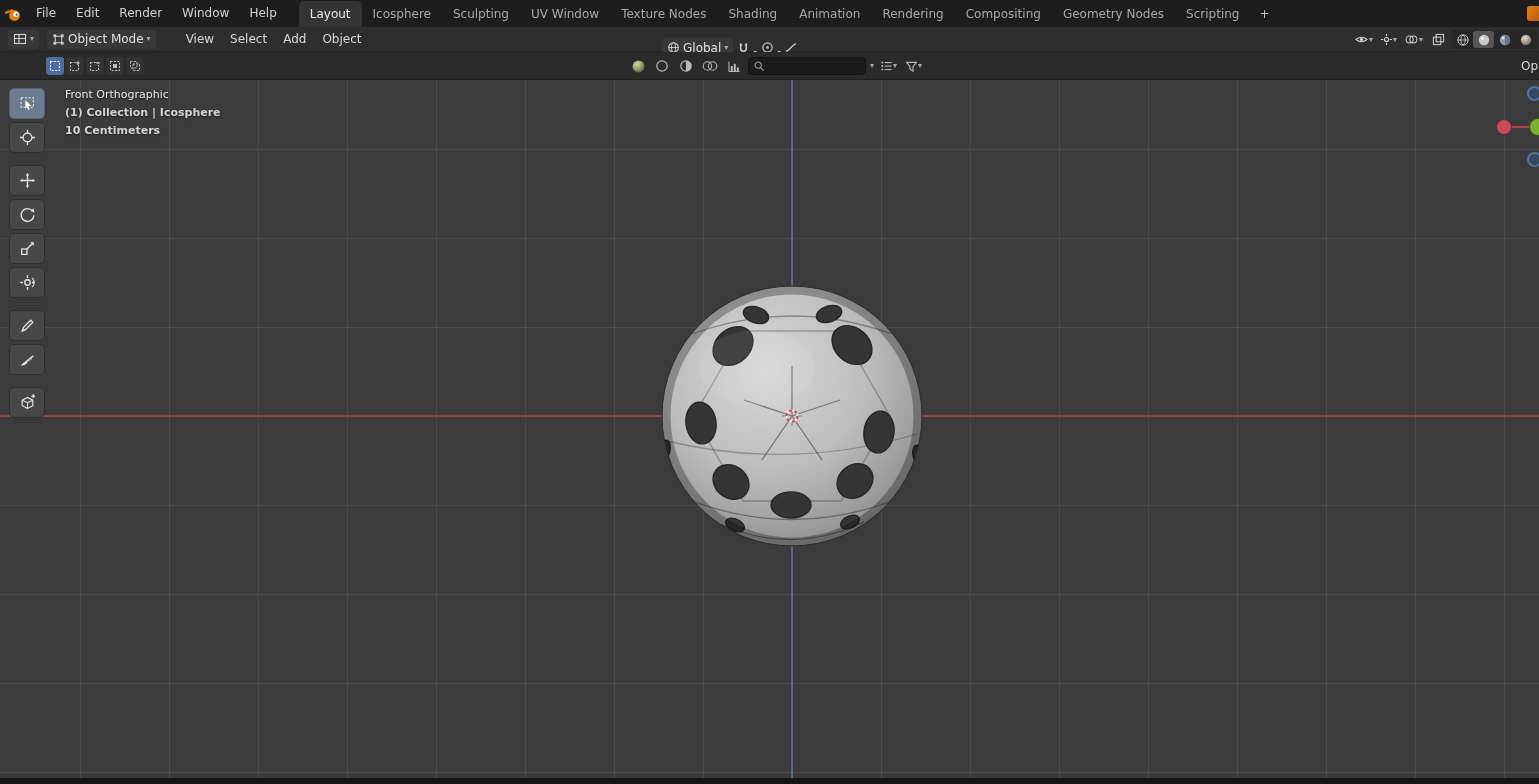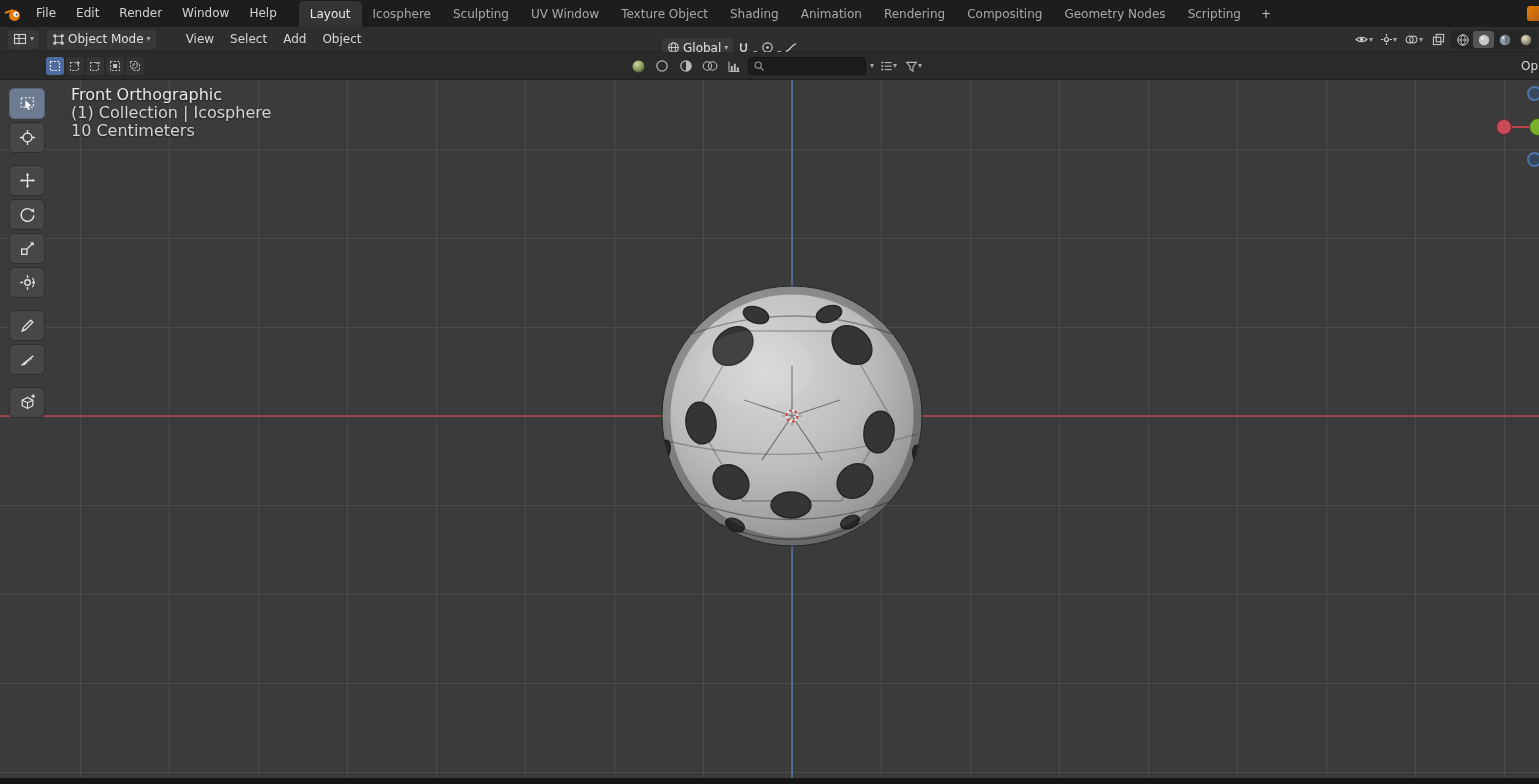"Texture Object" span.tab { text: Object -> Nodes }
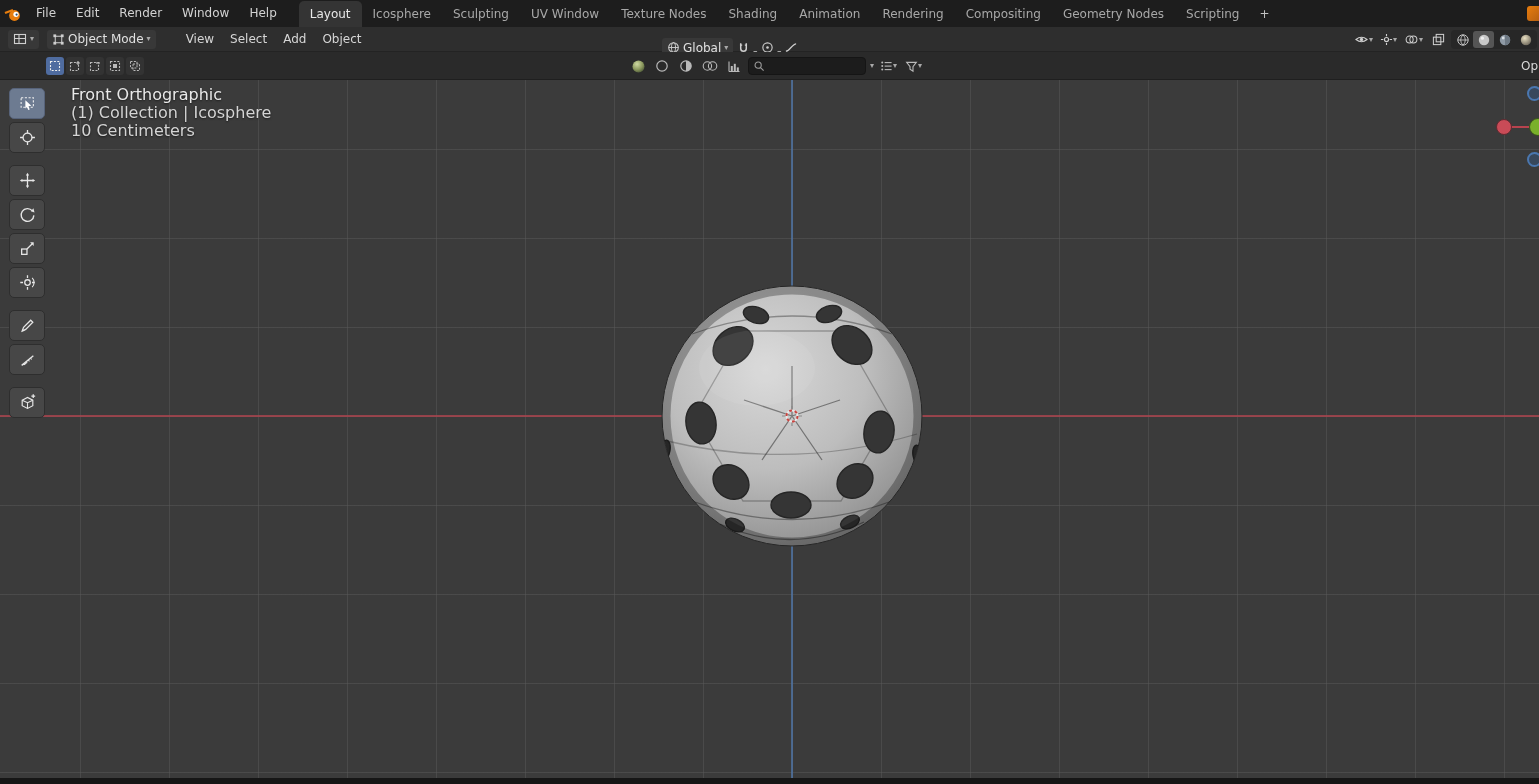"Front Orthographic" .vp-text { font-size: 16px -> 11px; left: 71px -> 65px }
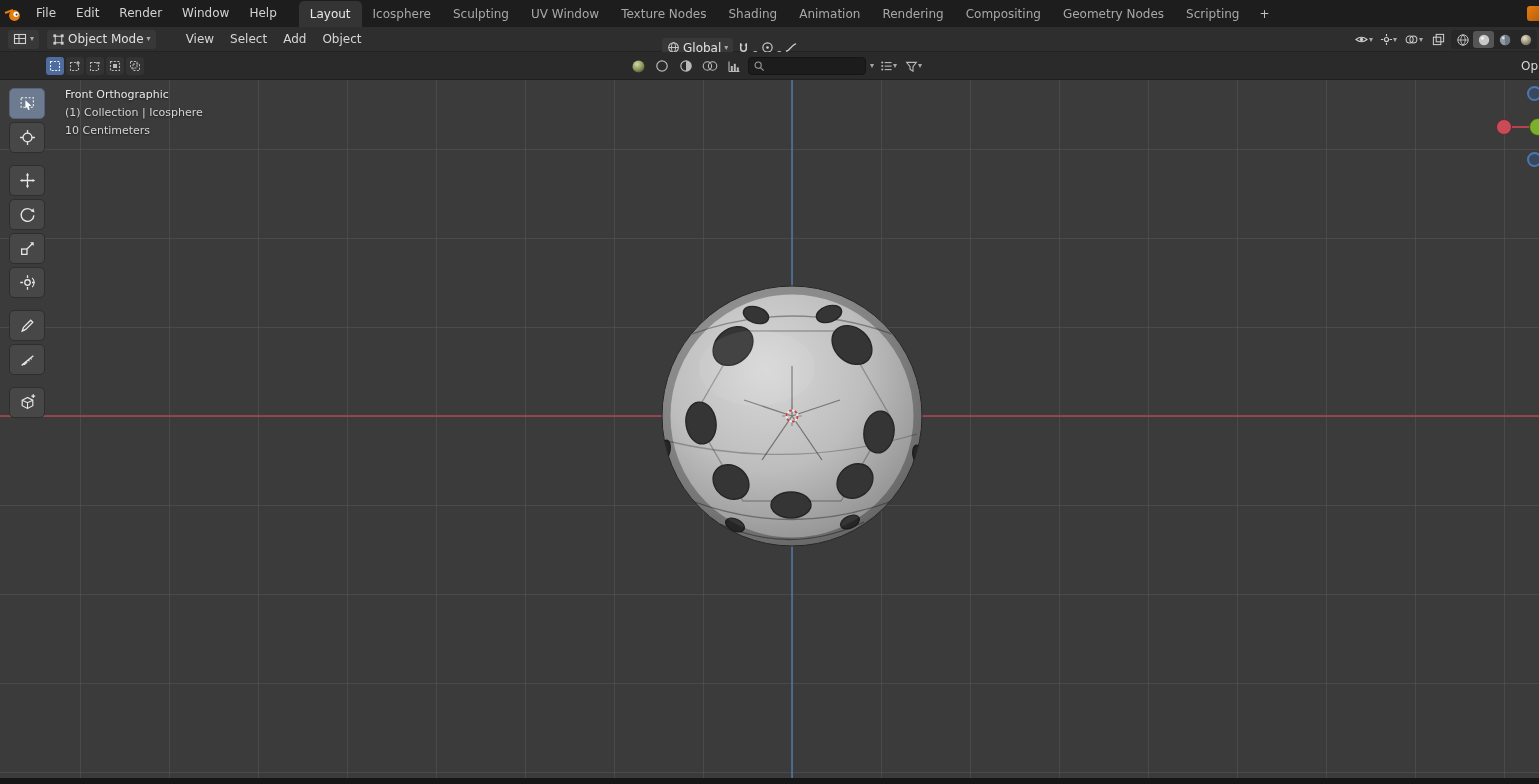"(1) Collection | Icosphere" .vp-text div:nth-child(2), .vp-text div:nth-child(3) { font-weight: none -> bold }
